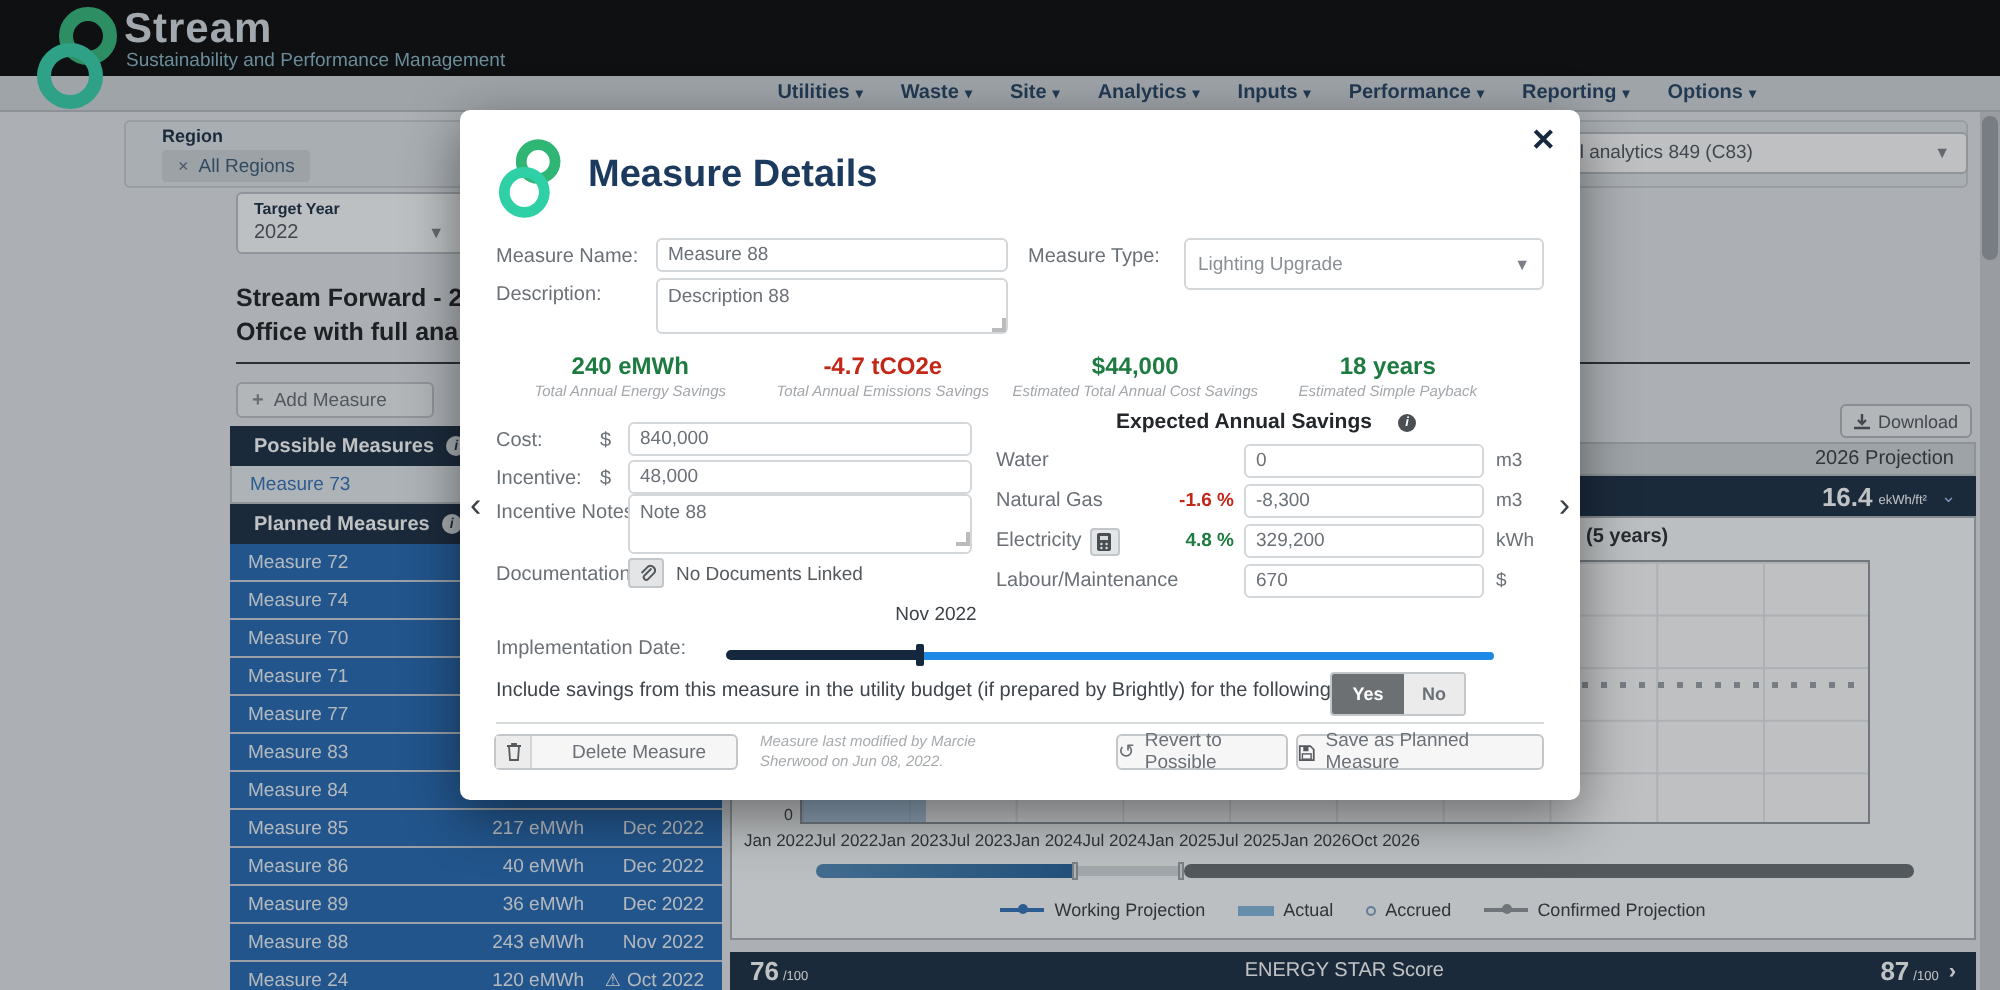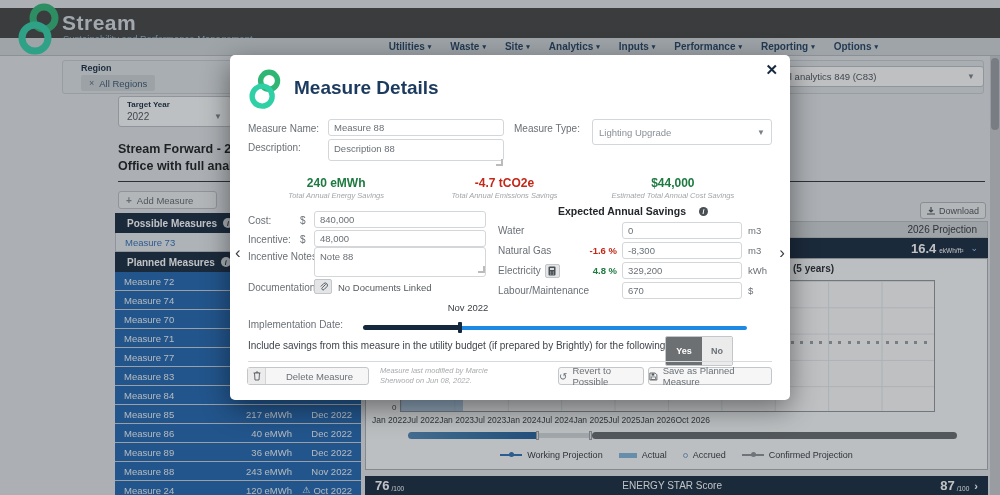"Stream" .topbar { background: #404040 -> #000000; top: 8px -> 0 }
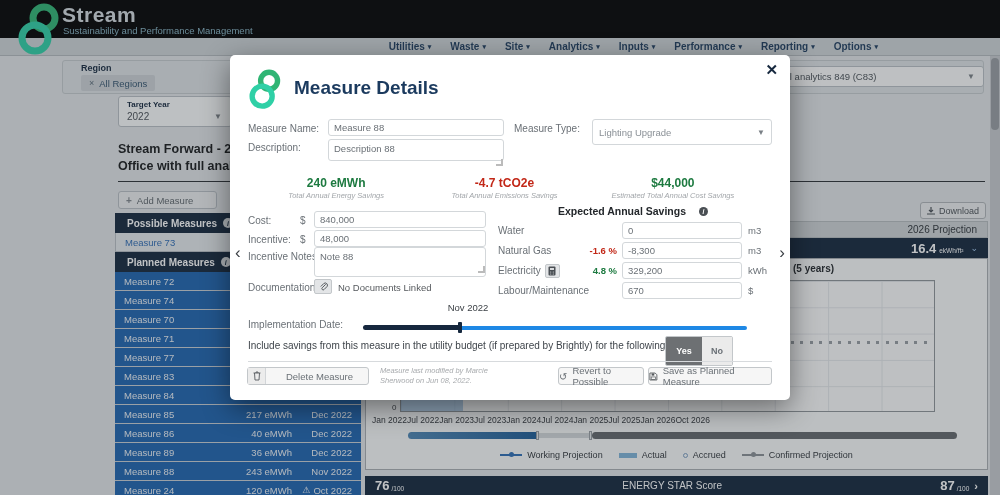"Description 88" textarea.f-area { height: 22px -> 28px }
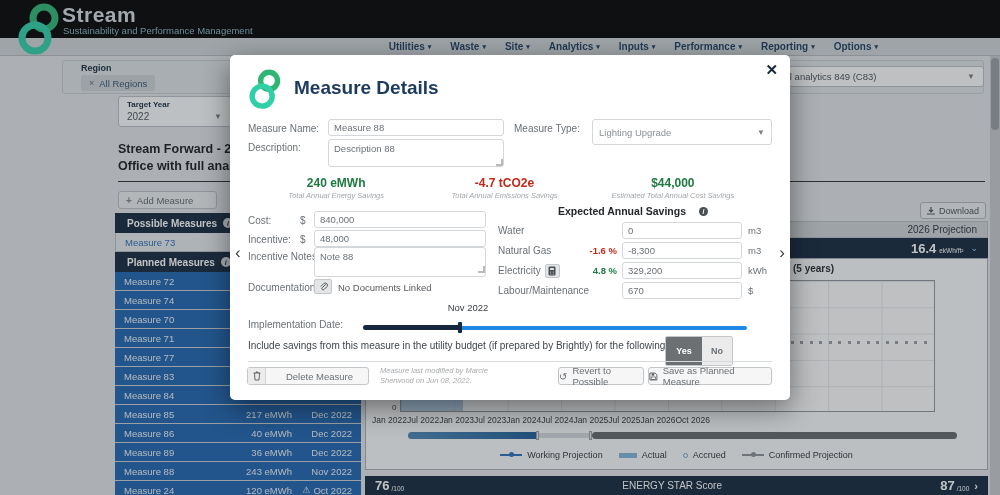"18 years" div.stat { html: none -> <div> <div>18 years</div> <div>Estimated Simple Payback</div> </div> }
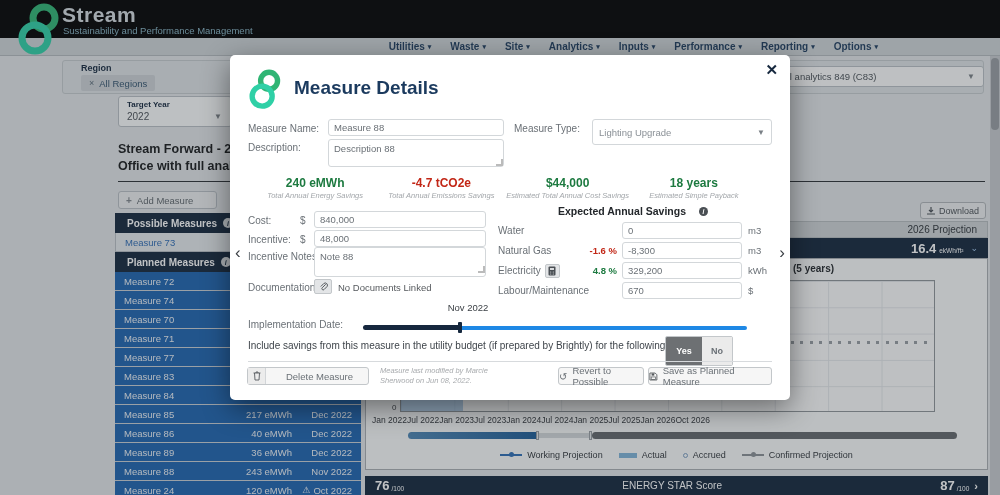"Yes" .tg { height: 28px -> 20px }
